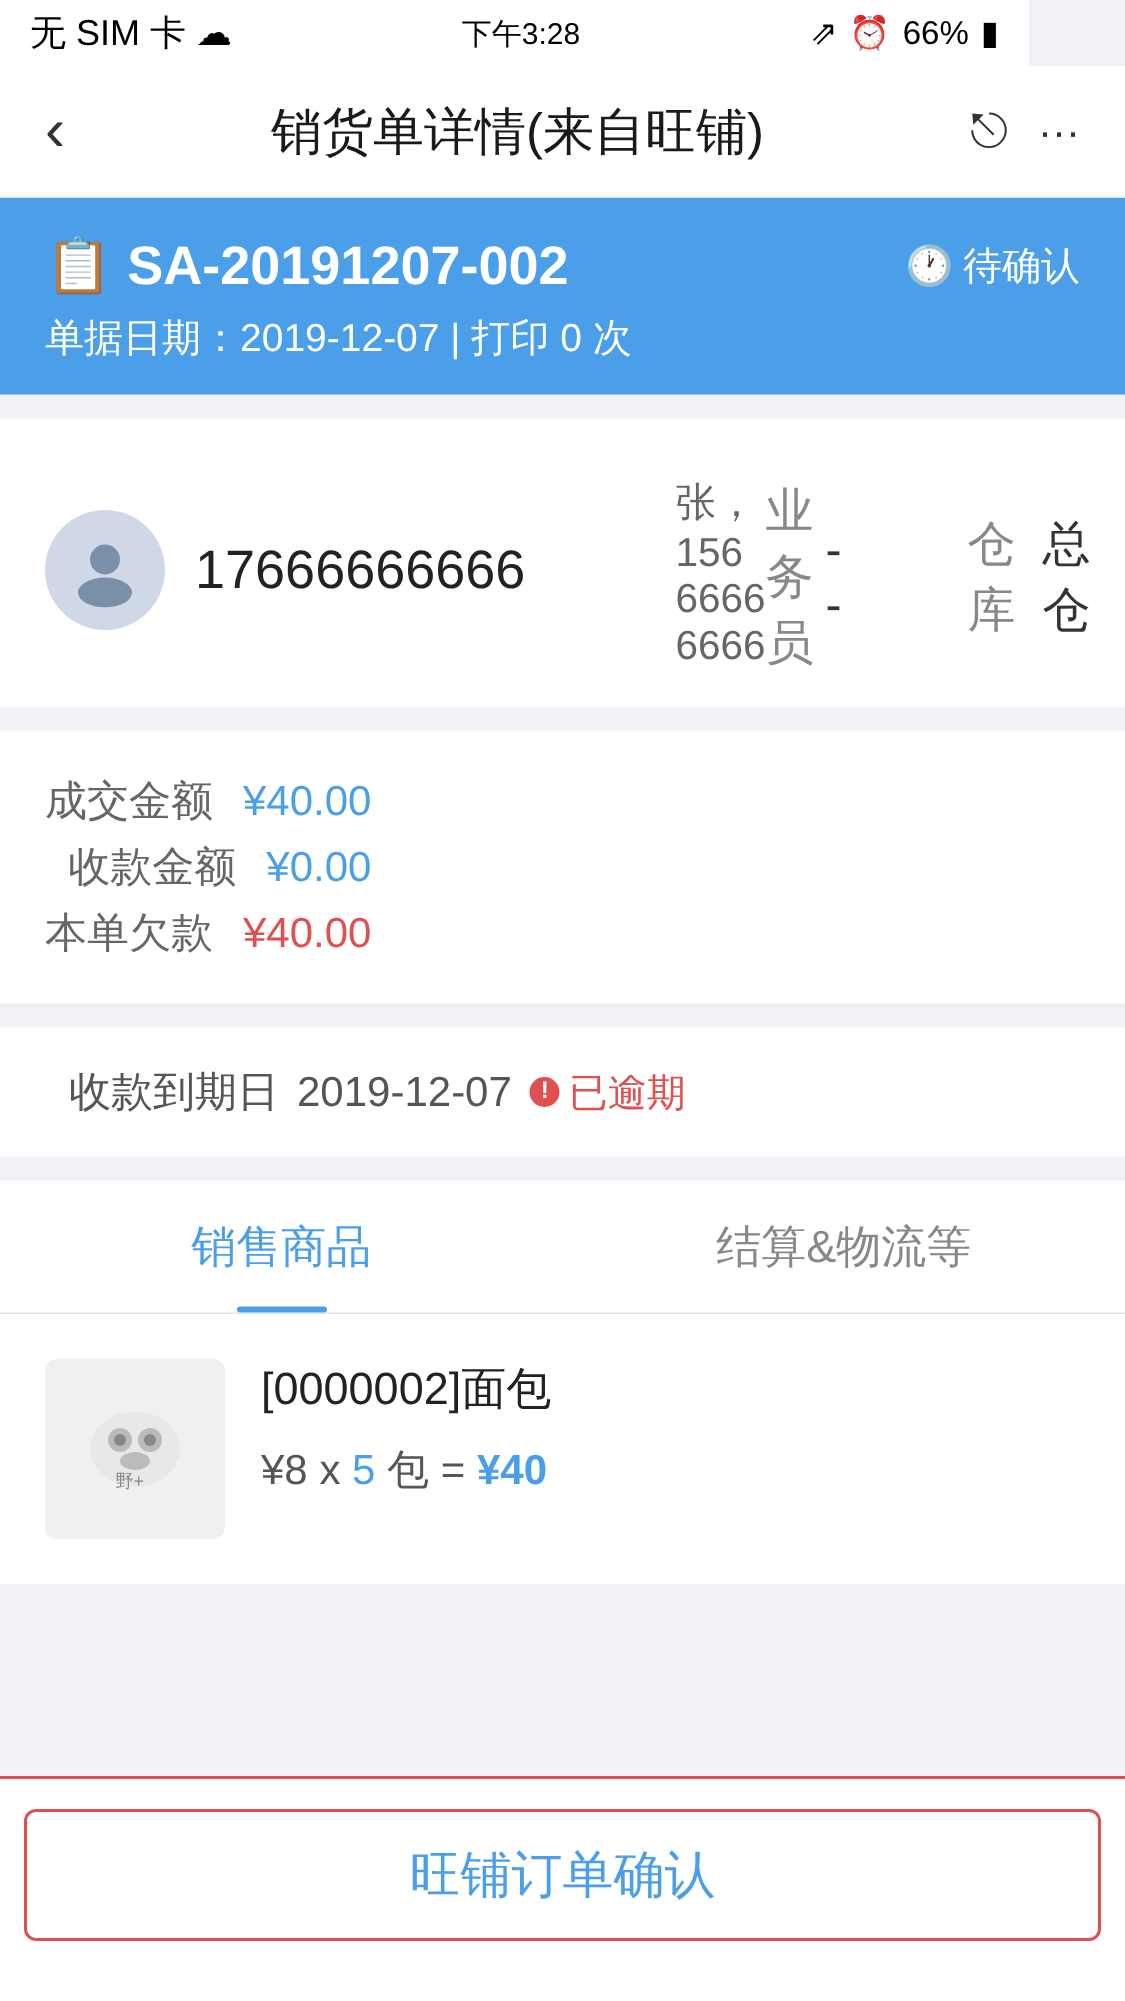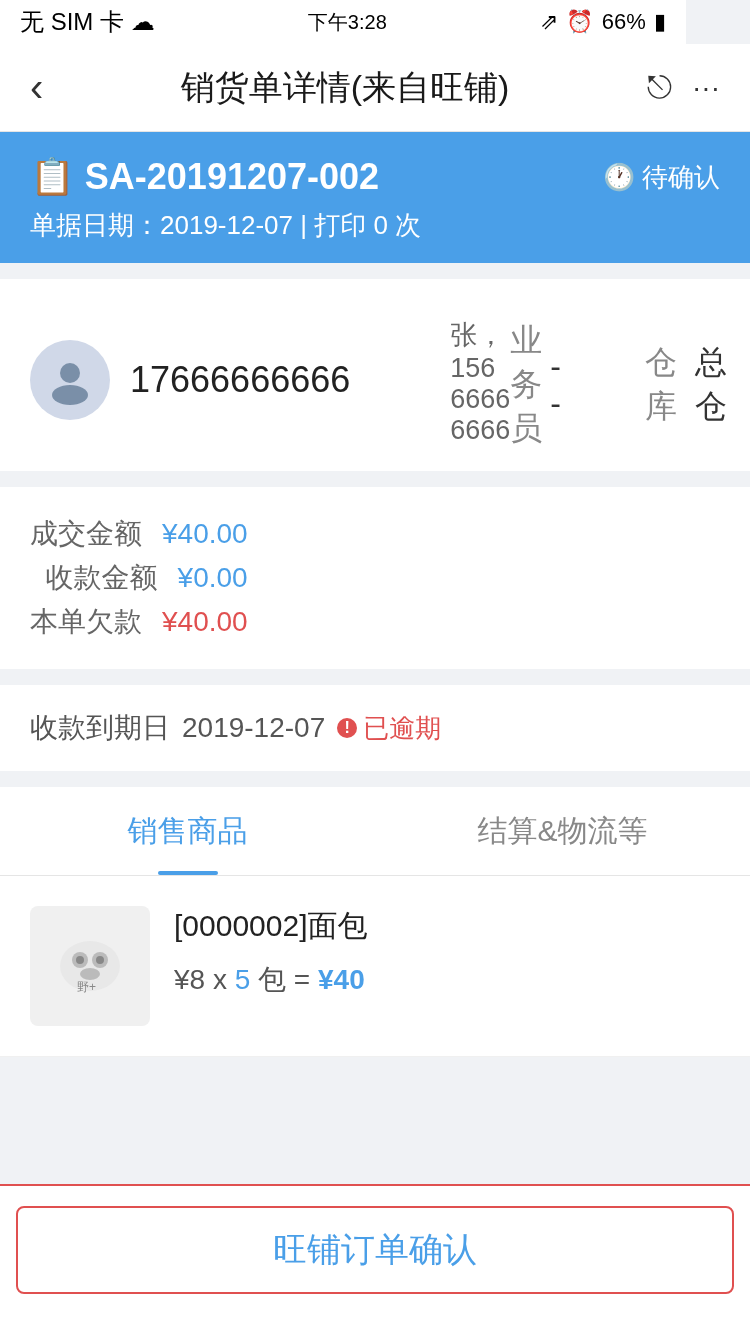"收款到期日" .due-card { padding: 24px 30px -> 24px 46px }
